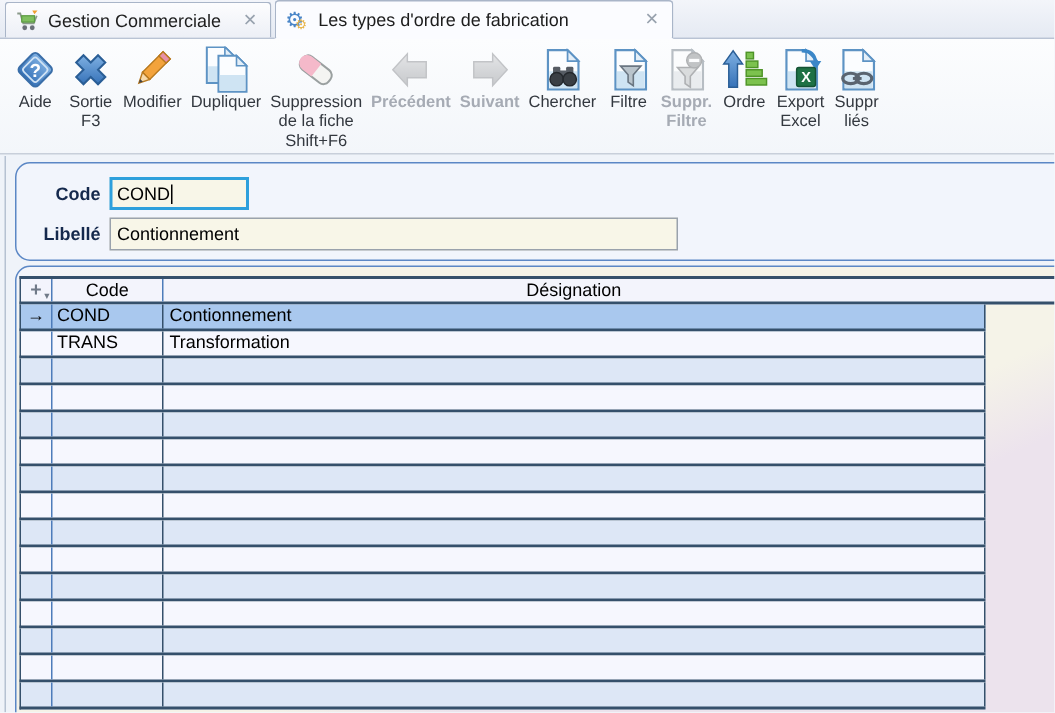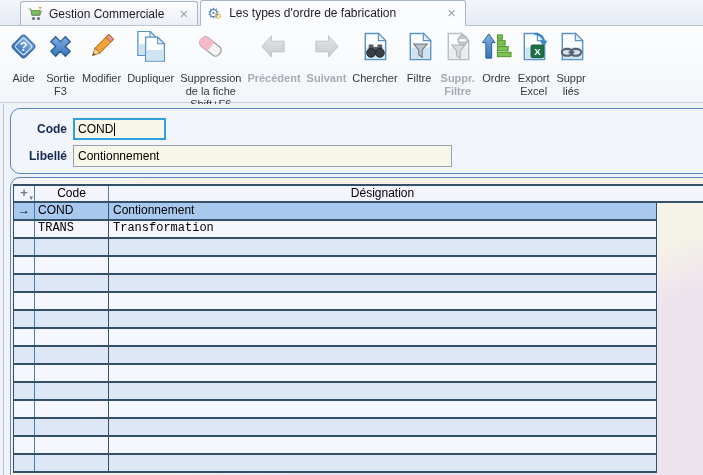"Gestion Commerciale" .tabbar { padding-left: 20px -> 3px }
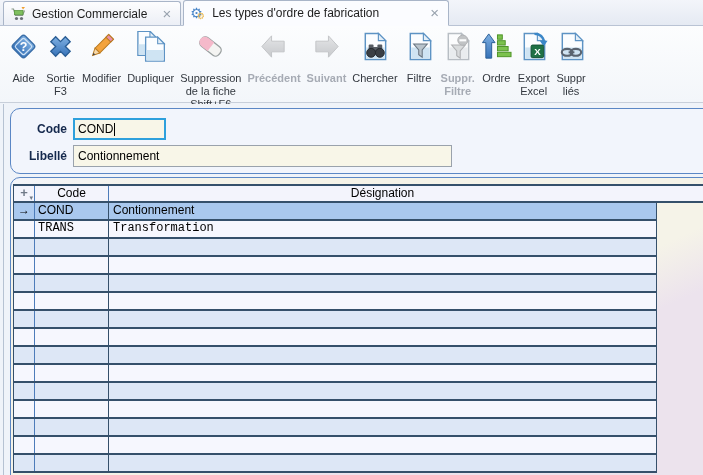"Aide" .tb-label { margin-top: 10px -> 0 }
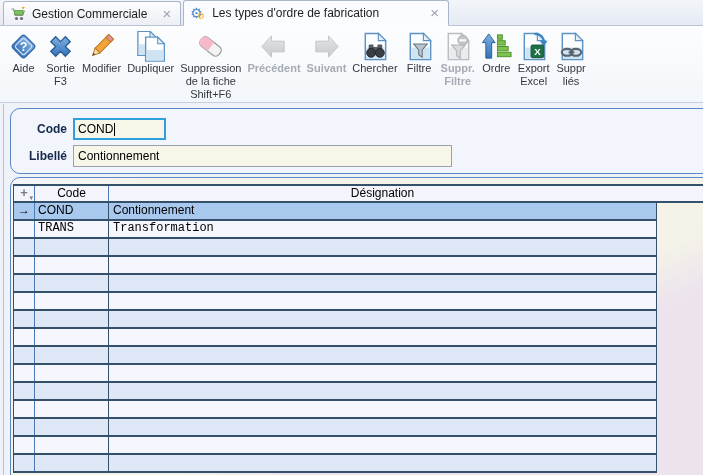"TRANS" .grow.even { font-family: Liberation Mono, monospace -> none }
